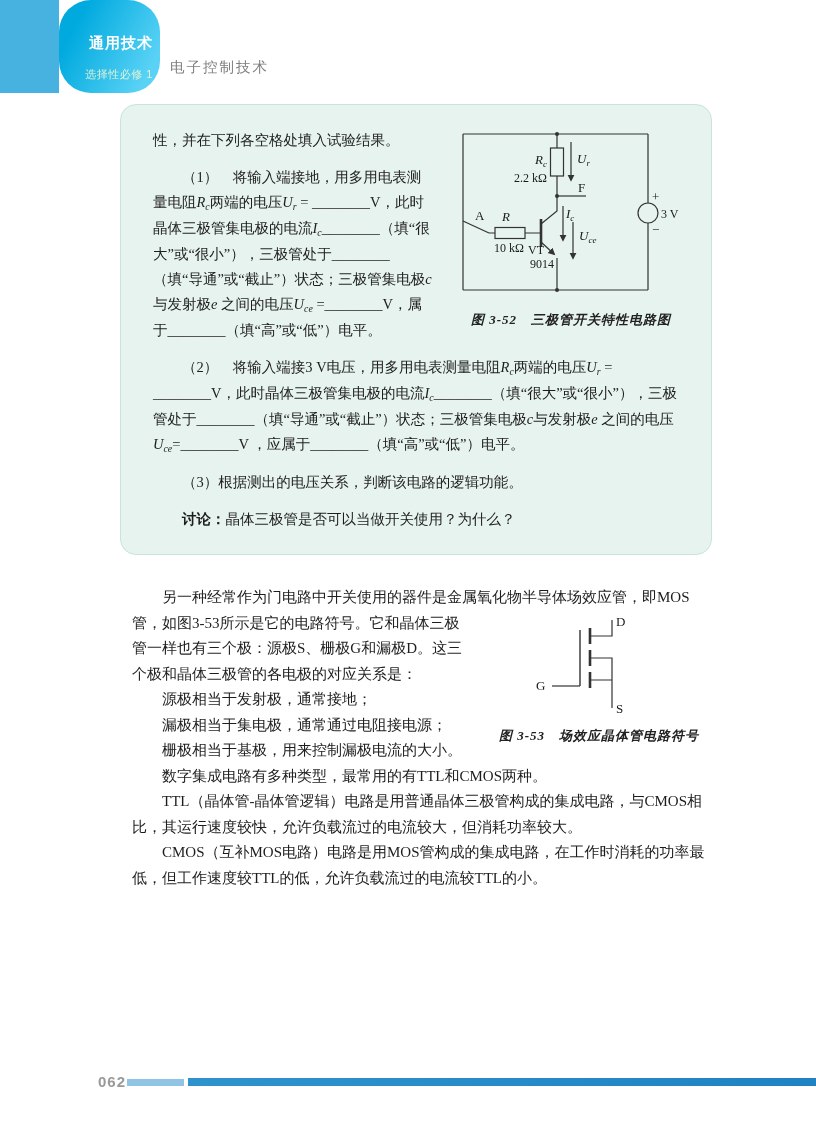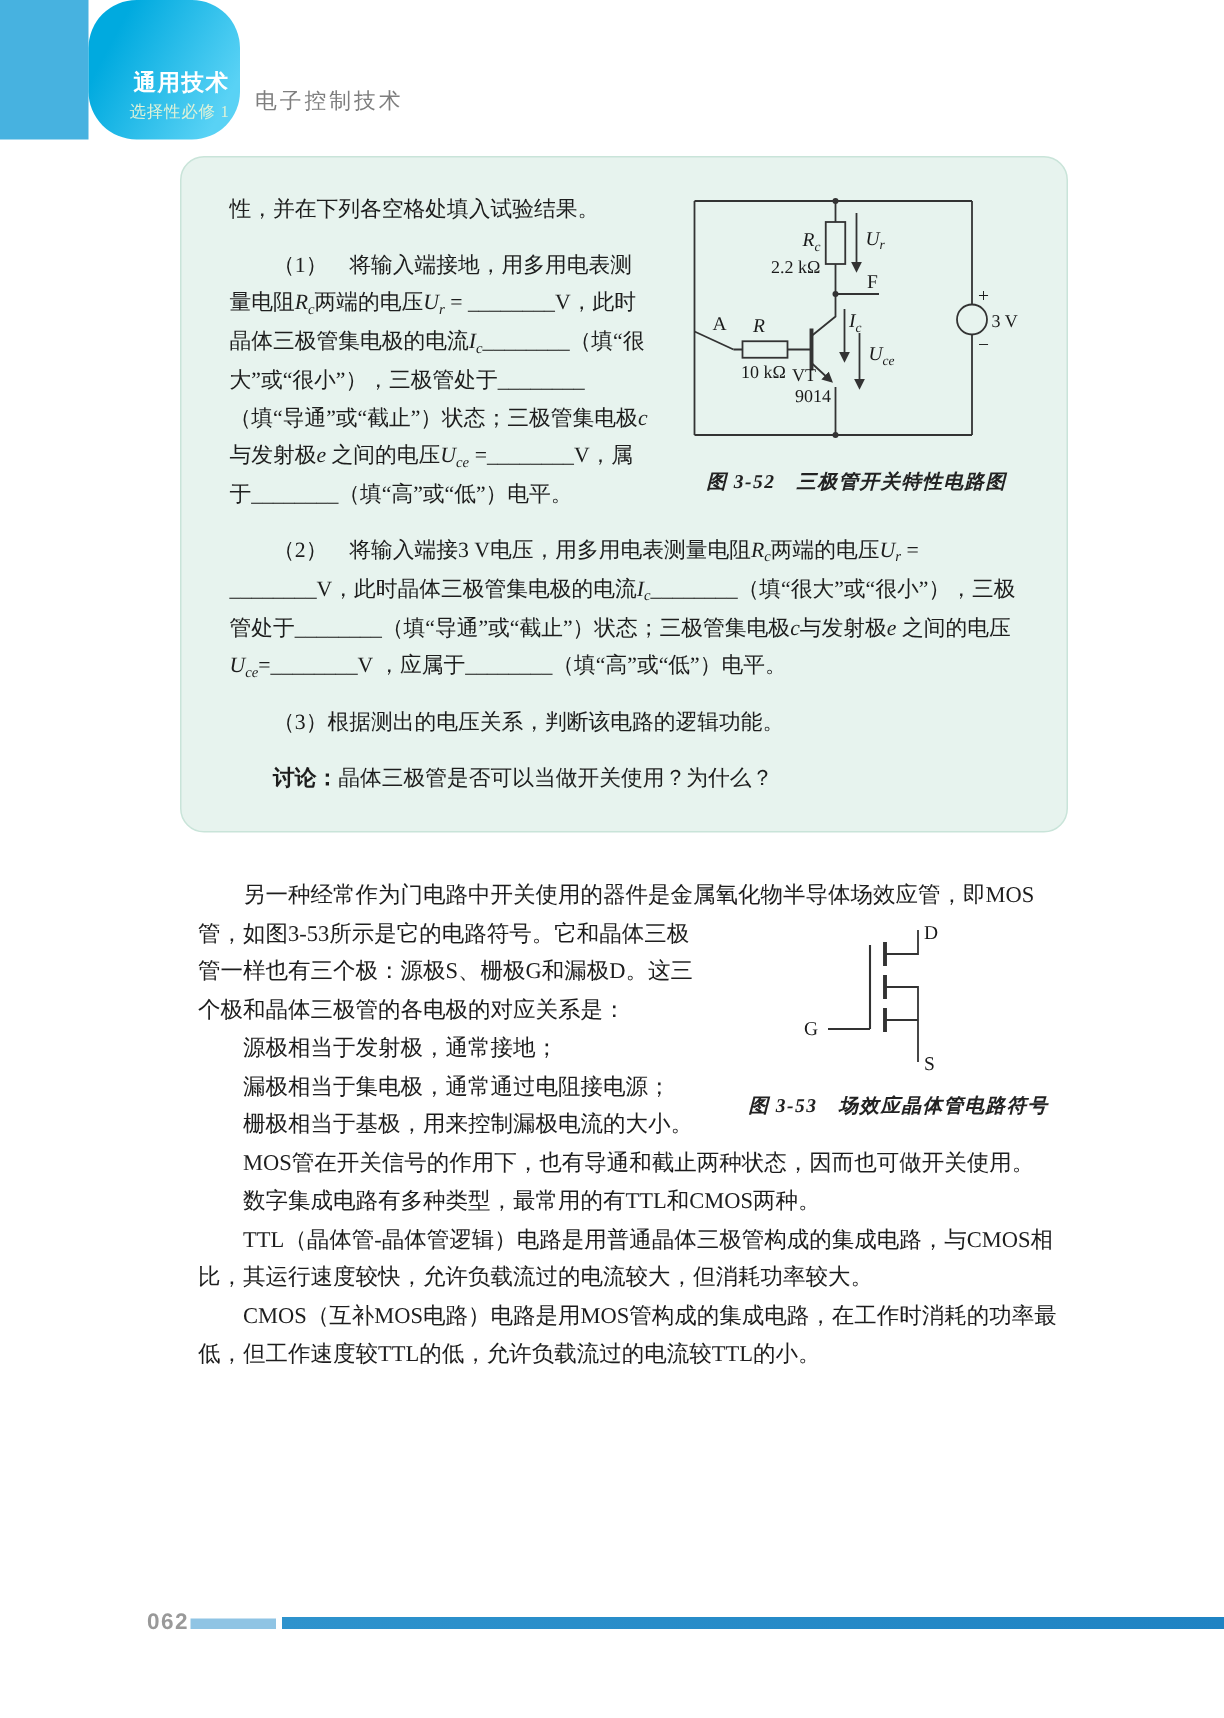"选择性必修 1" .hdr-sub { font-family: Liberation Serif, serif -> none; margin-top: 2px -> 14px }
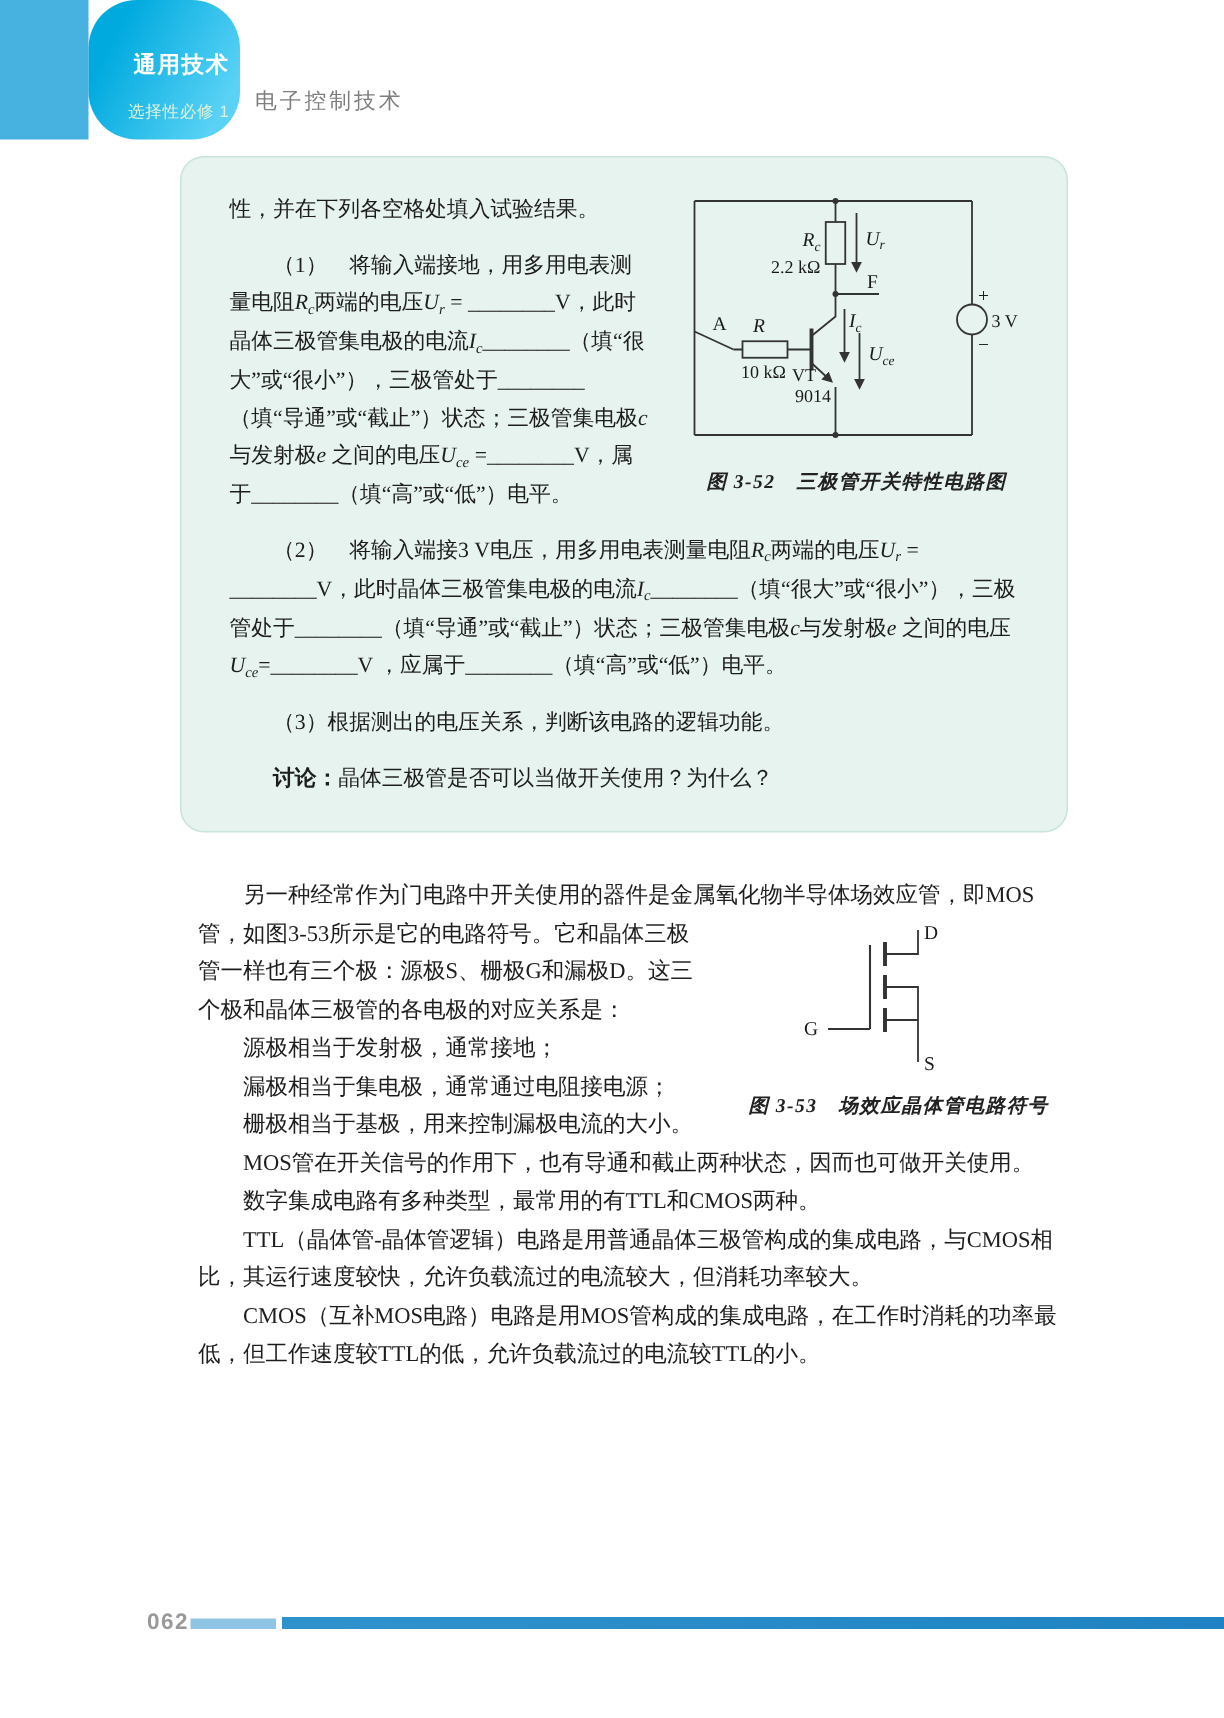"MOS管在开关信号的作用下，也有导通和截止两种状态，因而也可做开关使用。" p { html: <p>MOS管在开关信号的作用下，也有导通和截止两种状态，因而也可做开关使用。</p> -> none }
